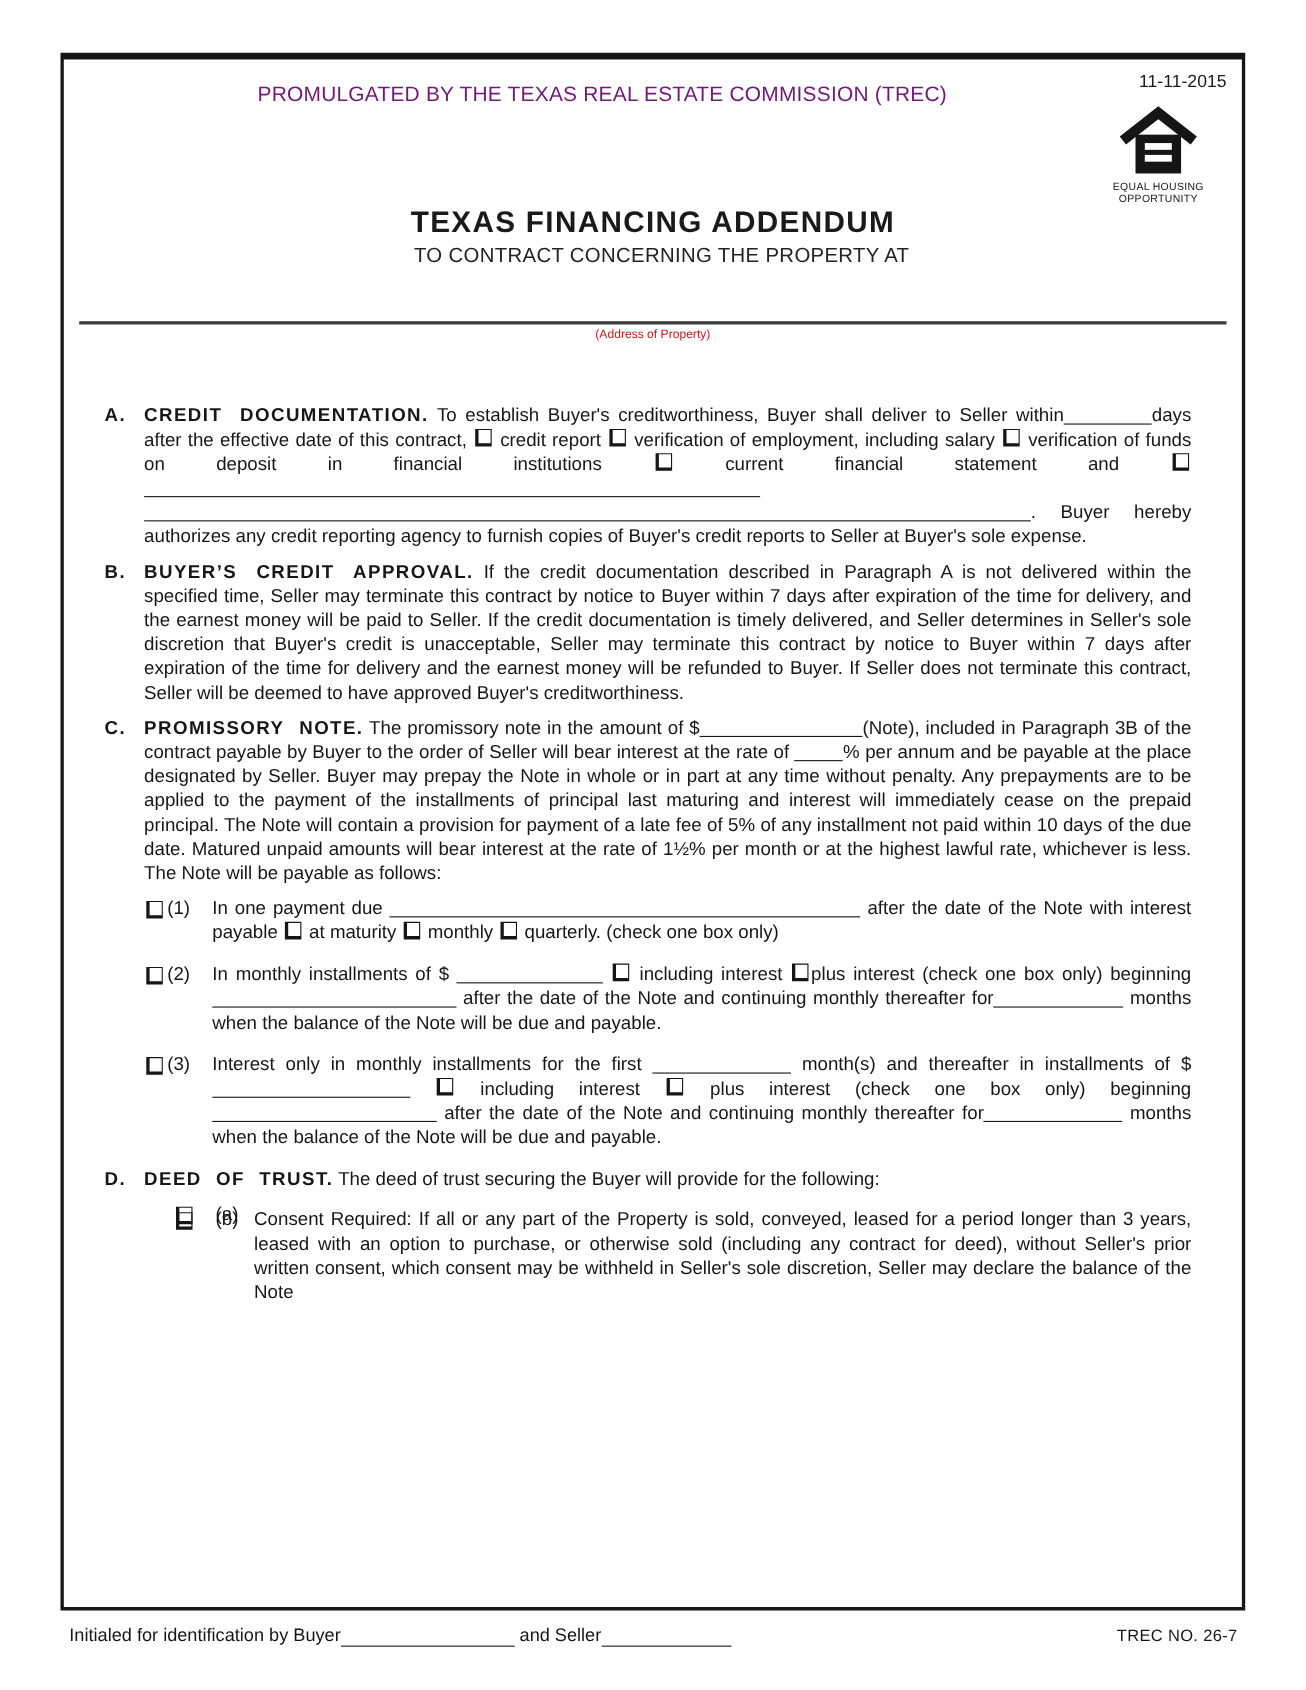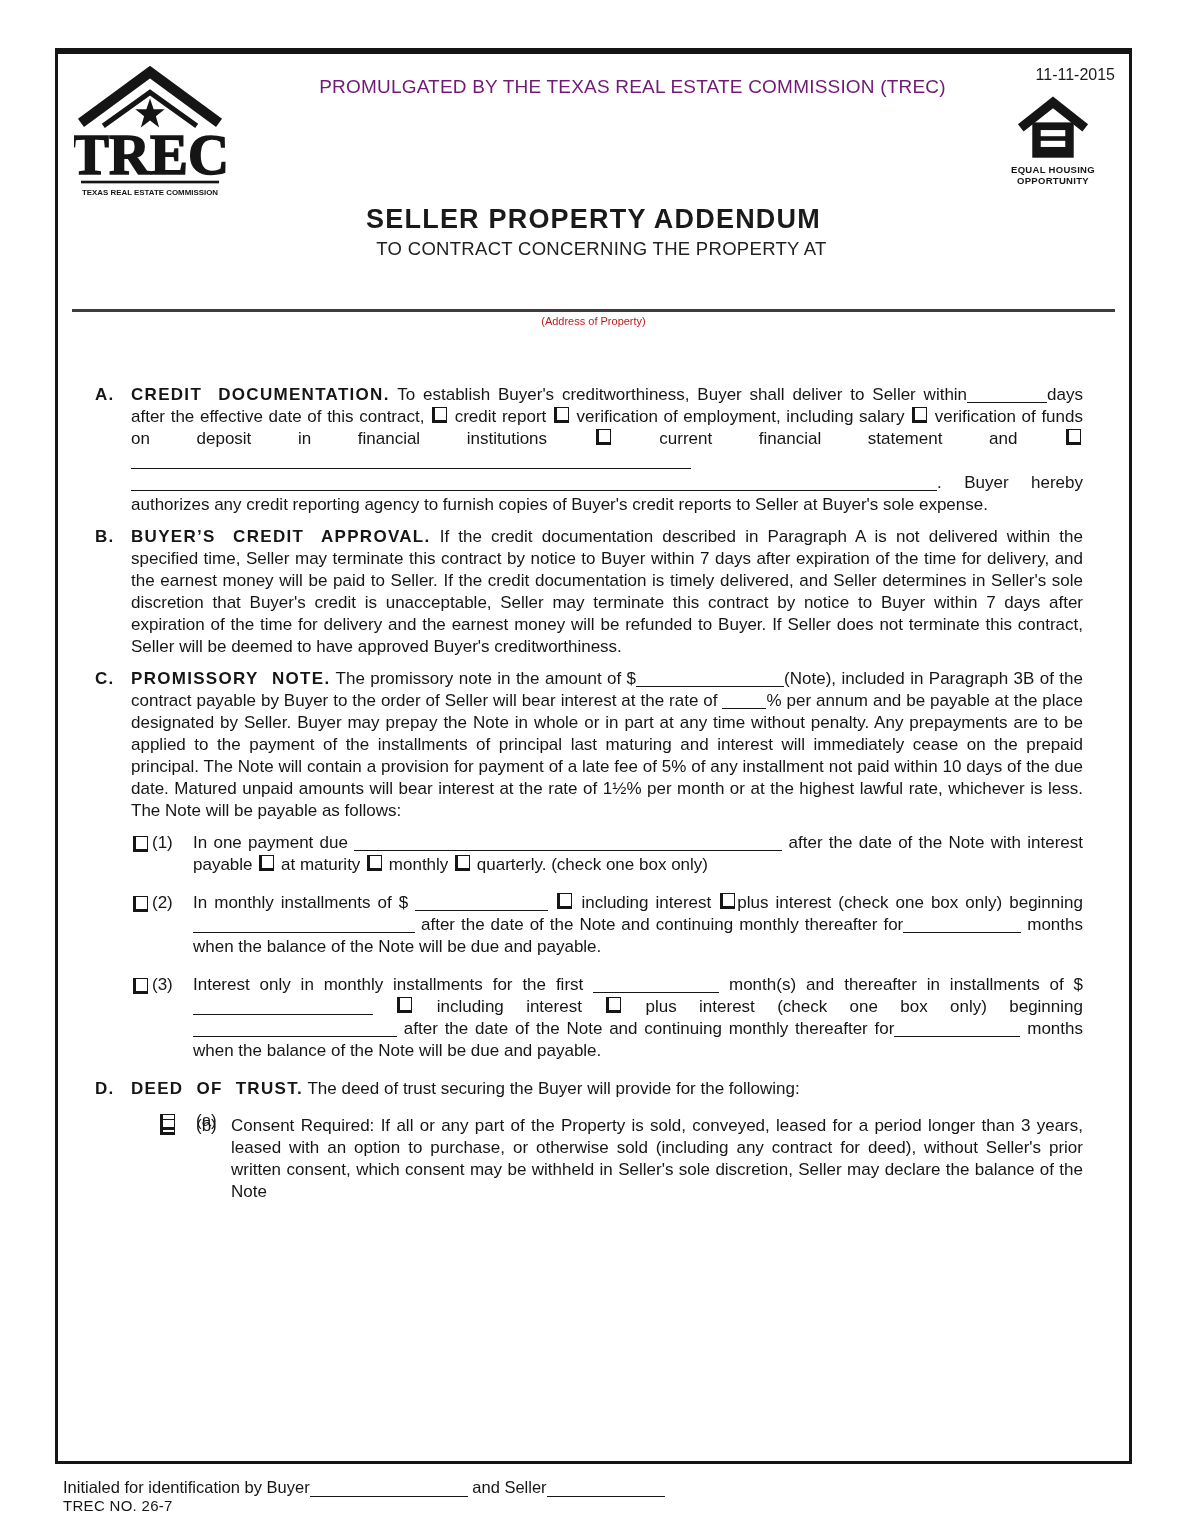"TREC" div.logo-col { html: <div> <svg> <path></path> <path></path> <polygon></polygon> <text>TREC</text> <rect></rect> <text>TEXAS REAL ESTATE COMMISSION</text> </svg> </div> -> none }
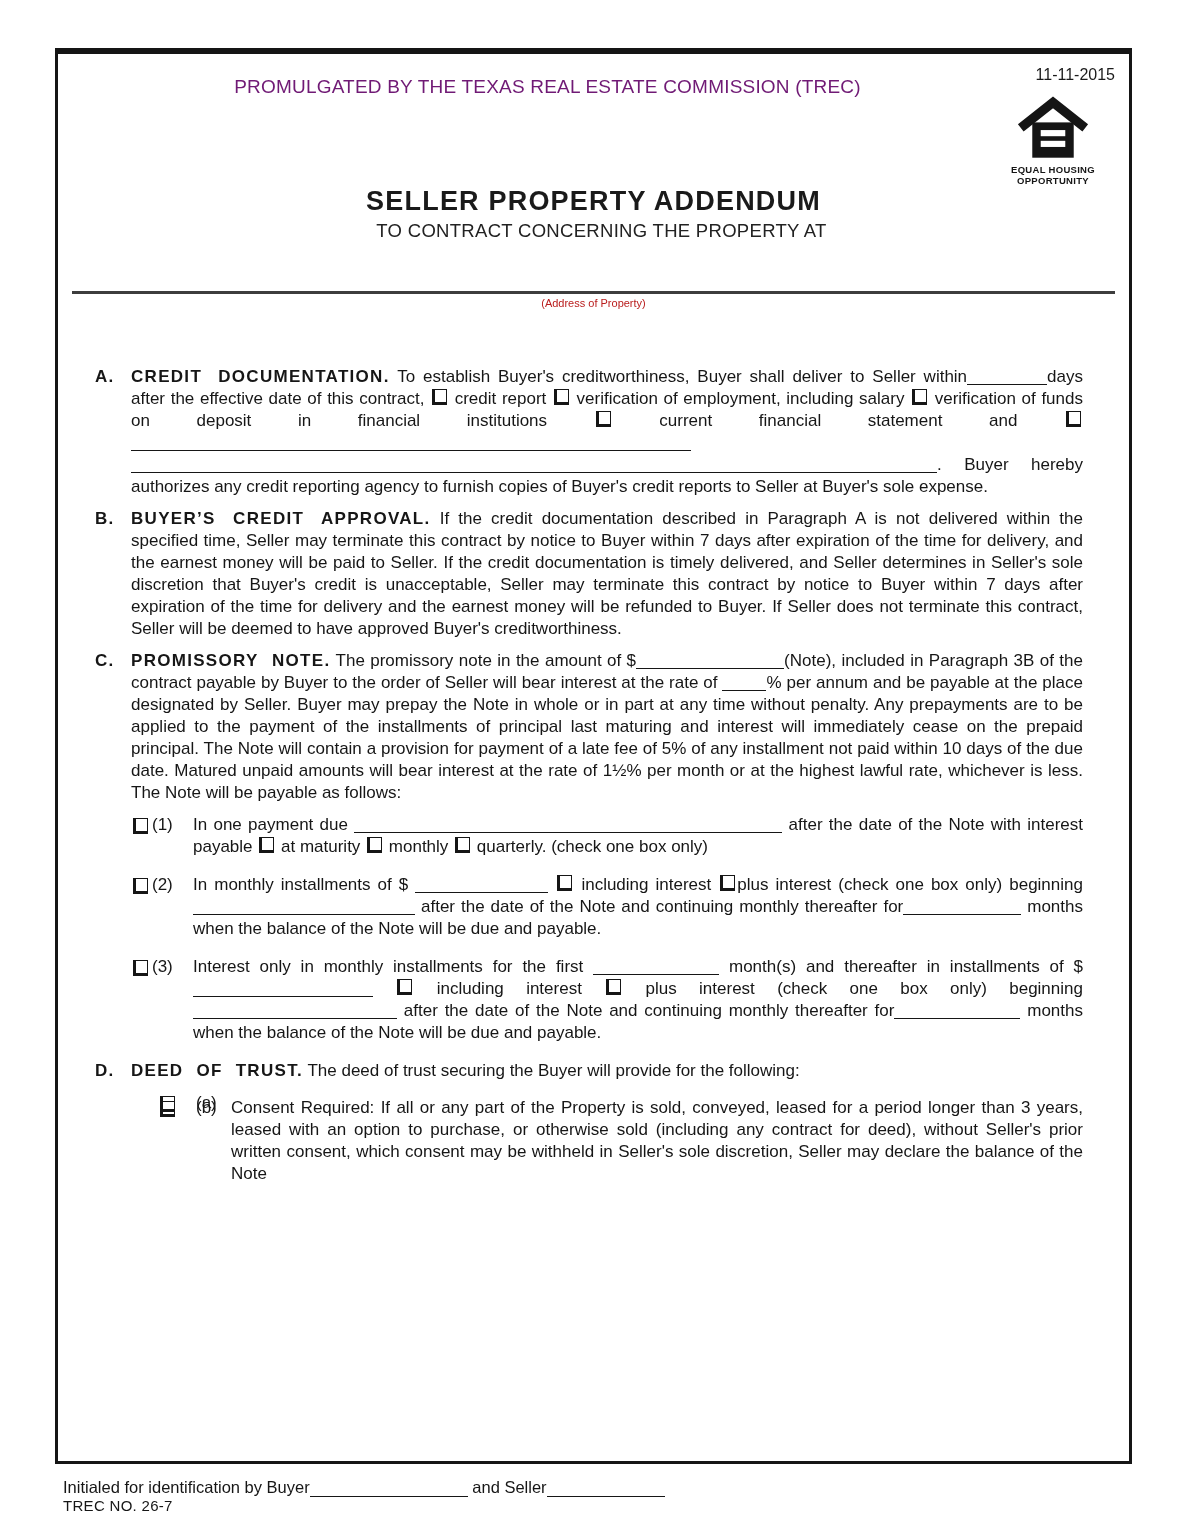"EQUAL HOUSING" .eho-caption { font-weight: bold -> normal }
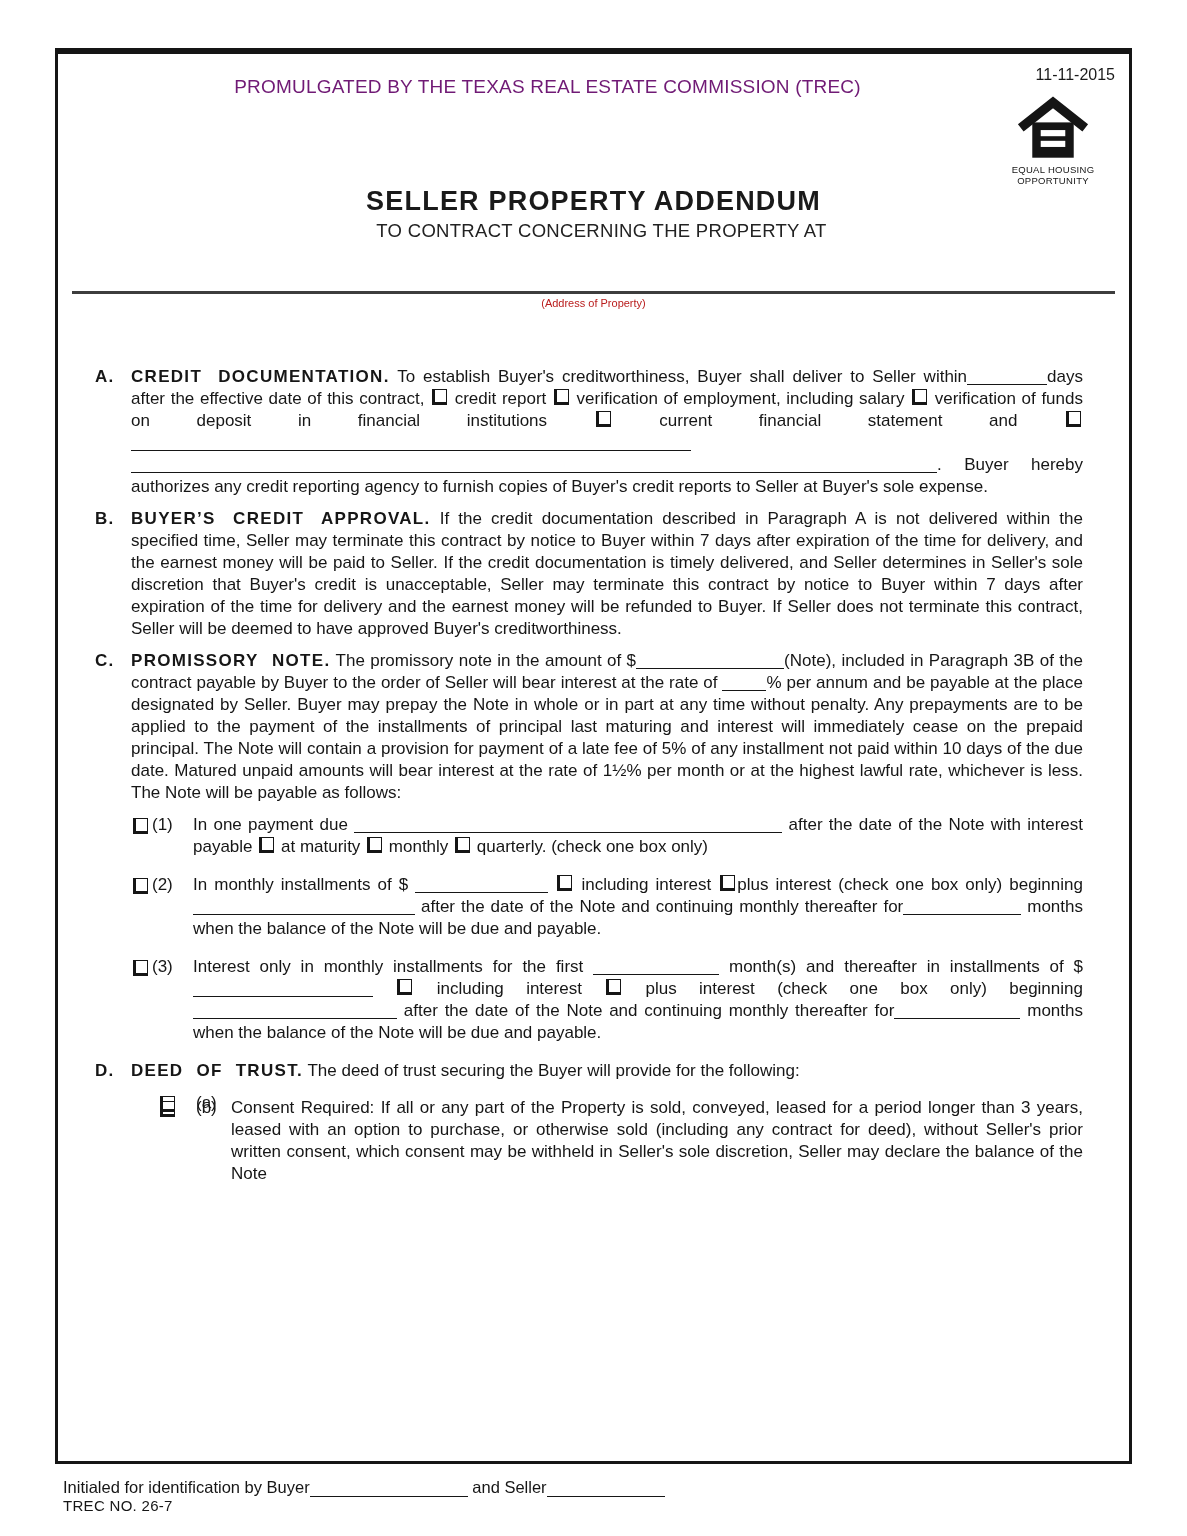"SELLER PROPERTY ADDENDUM" div.doc-title { text: SELLER PROPERTY -> TEXAS FINANCING }
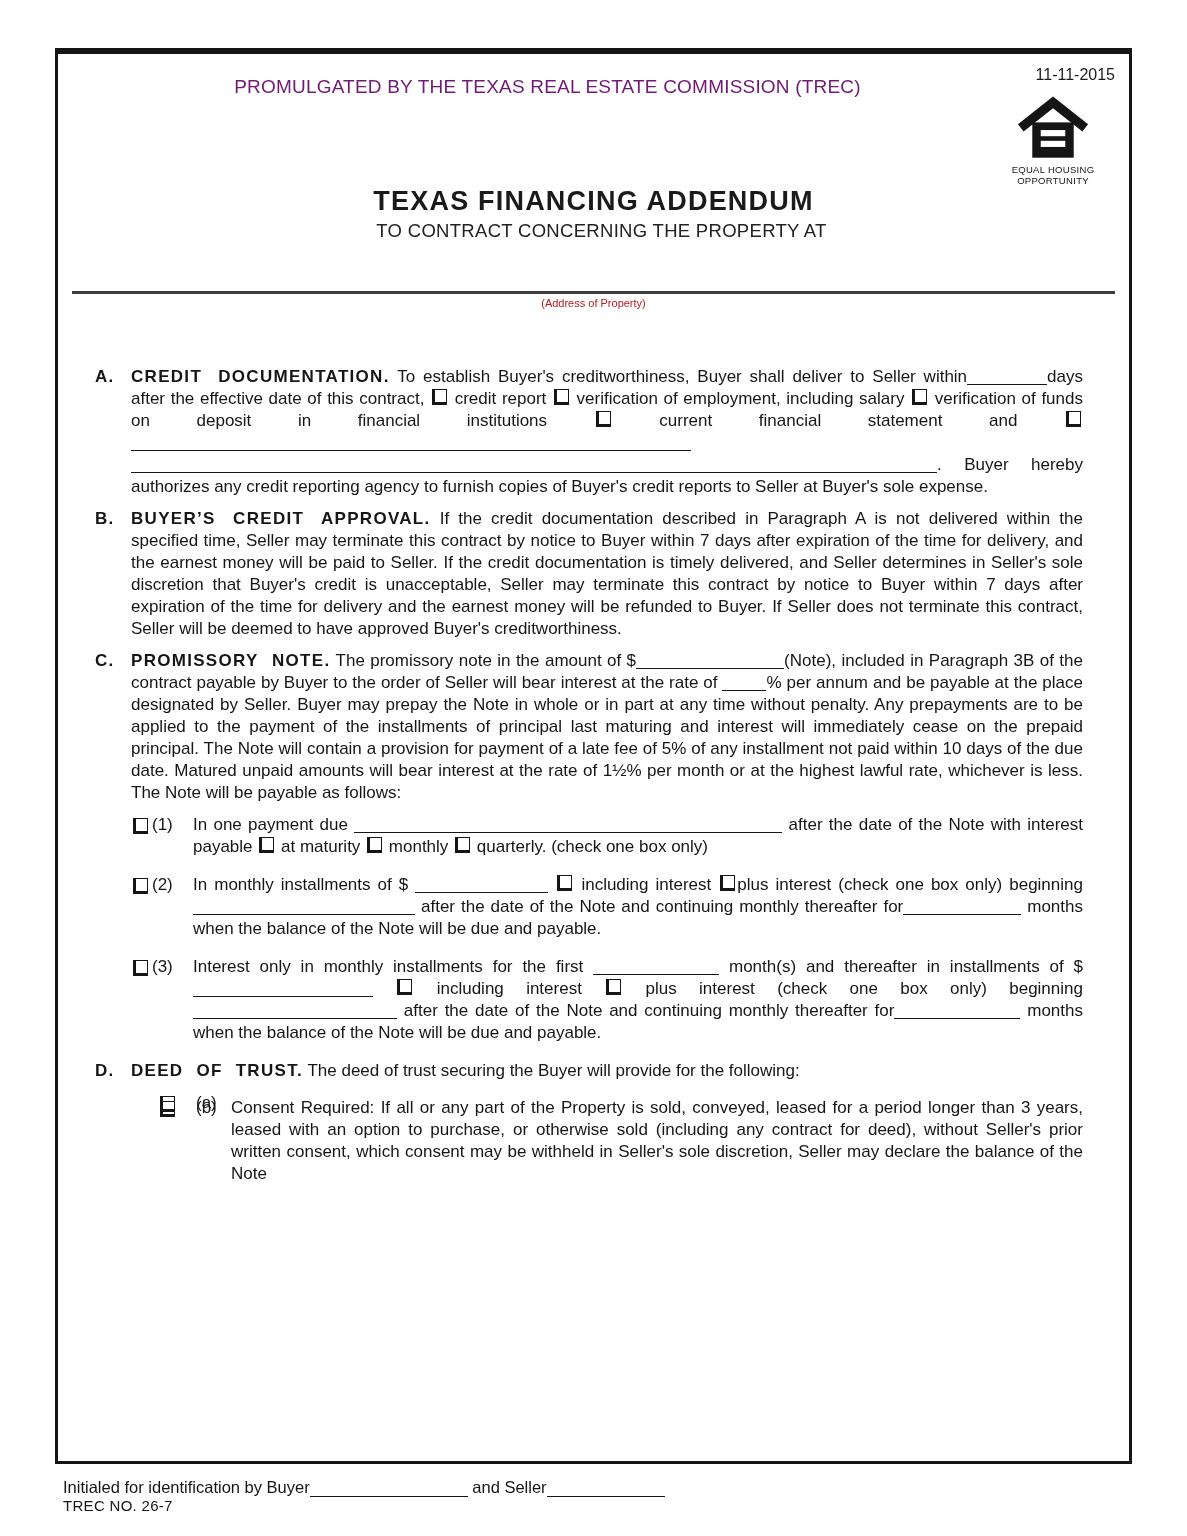"Initialed for identification by Buyer" .footer { flex-direction: column -> none }
